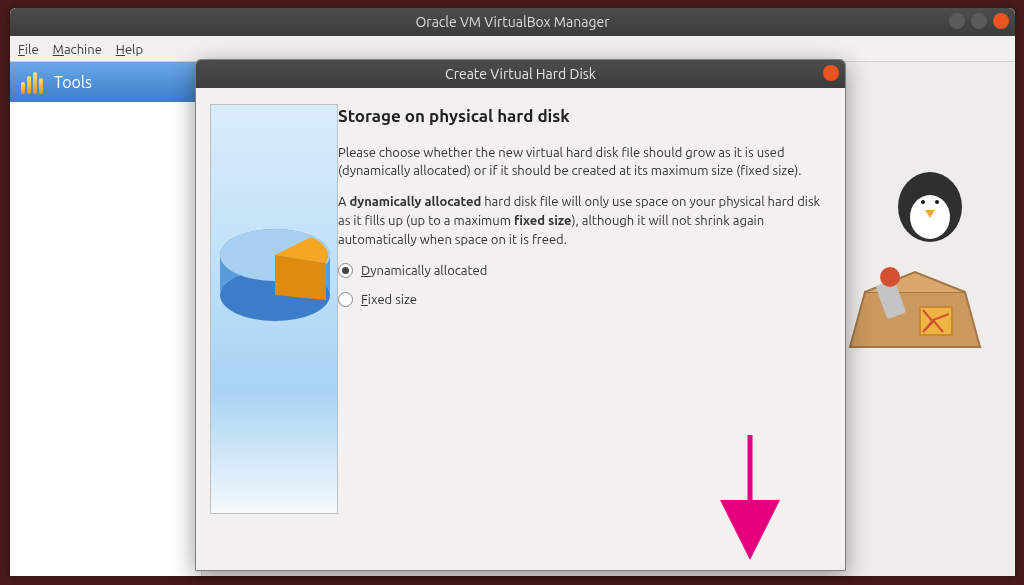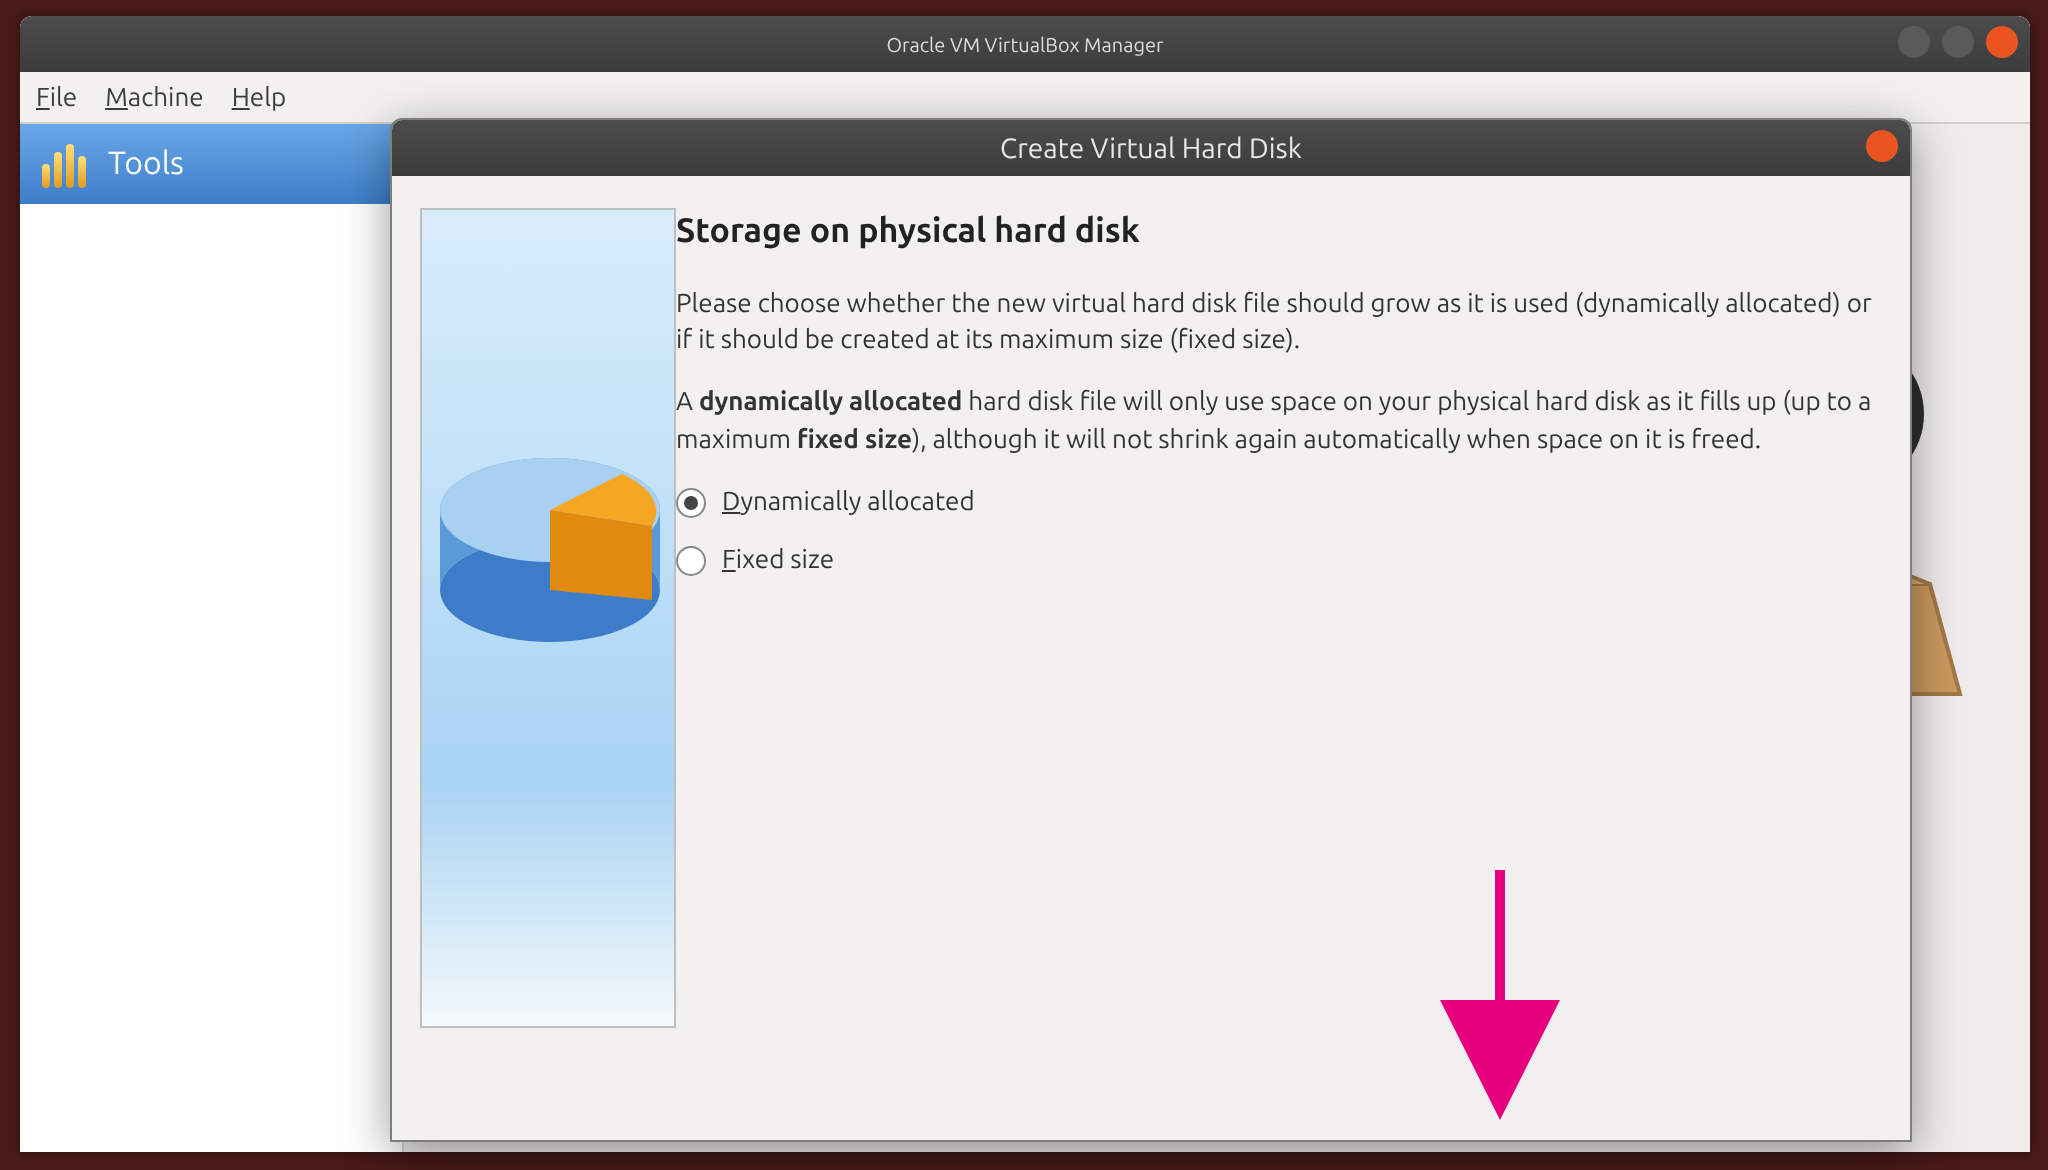"Oracle VM VirtualBox Manager" .titlebar { font-size: 10px -> 14px }
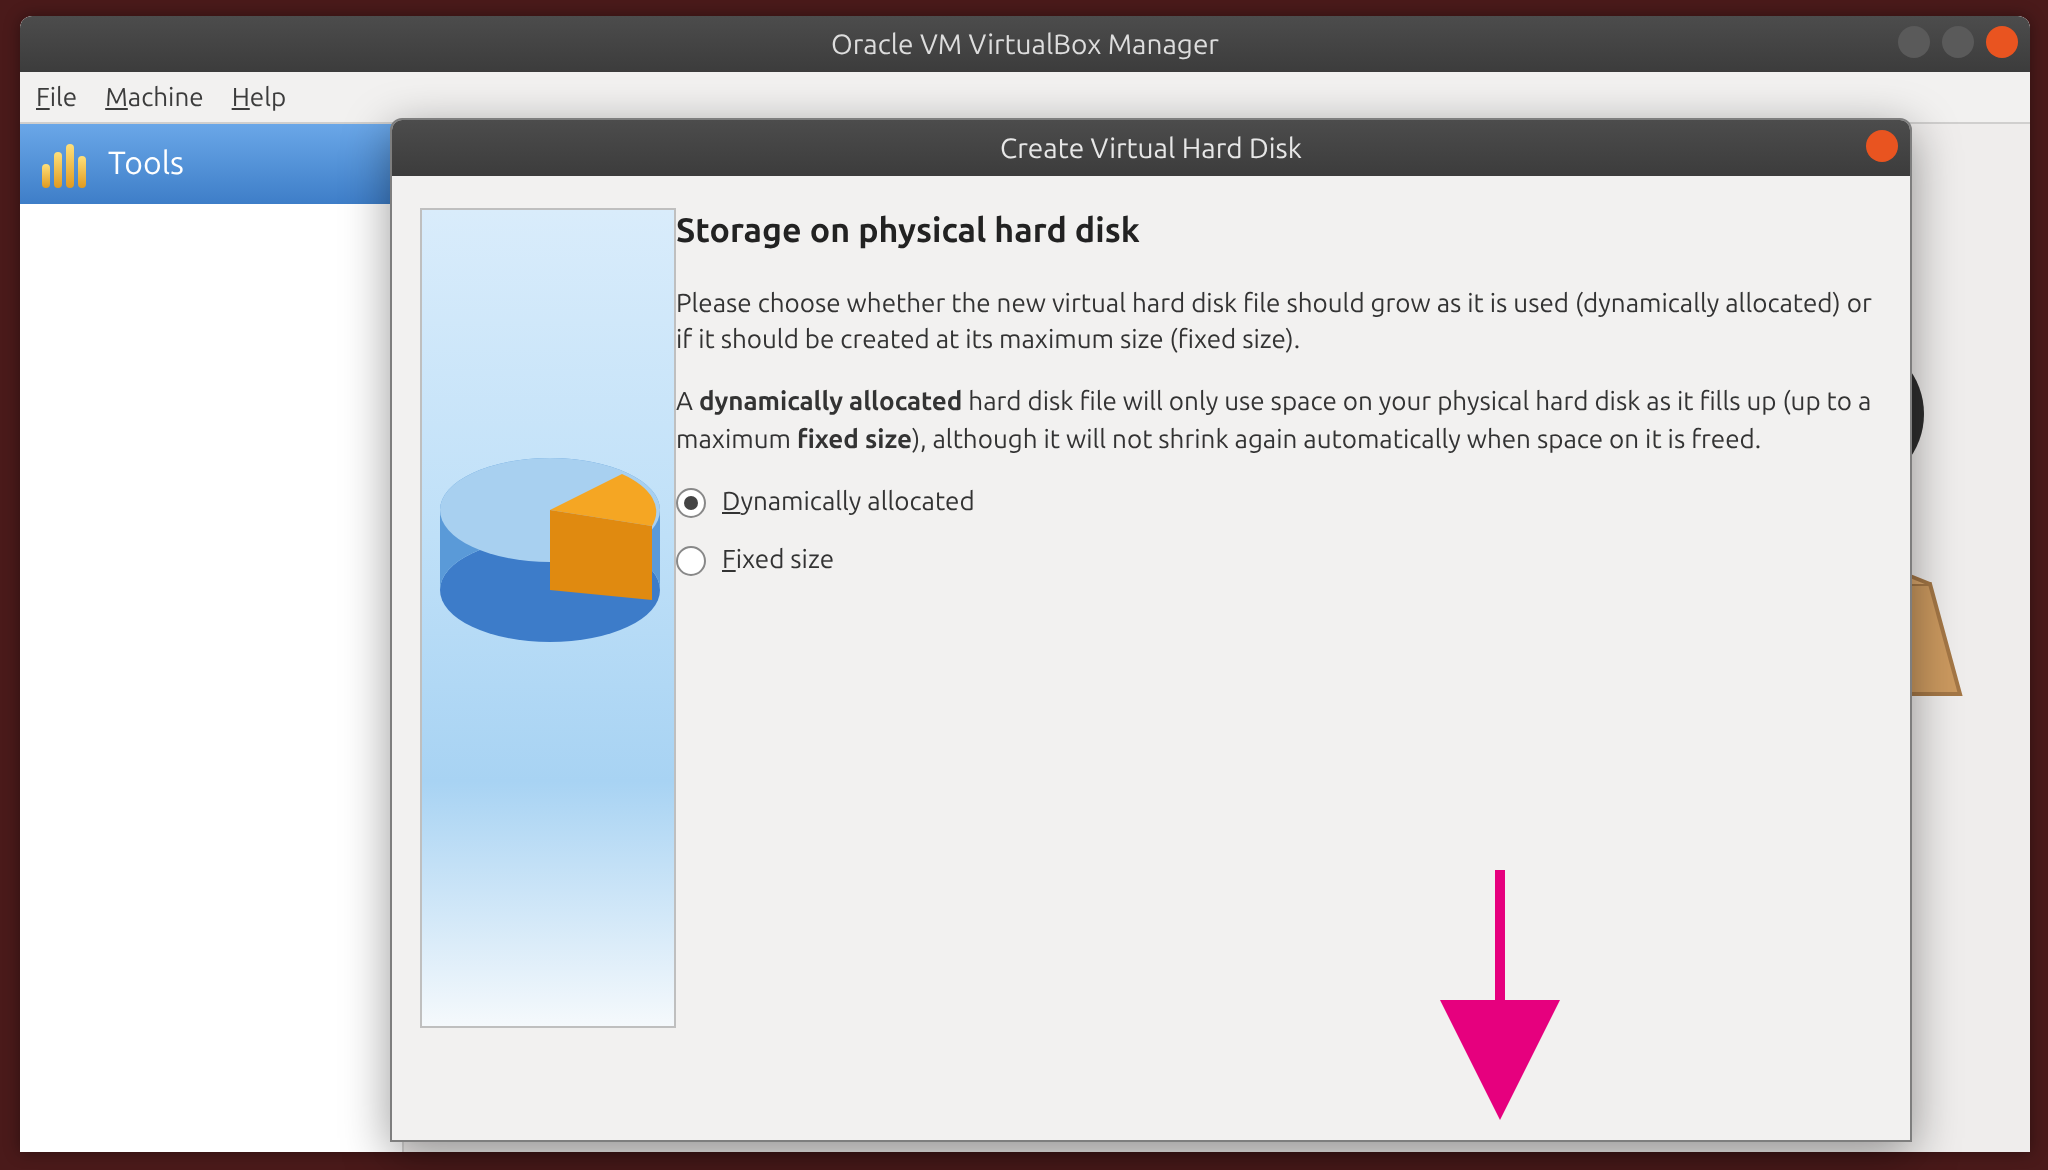"Create Virtual Hard Disk" .dialog { width: 761px -> 651px }
